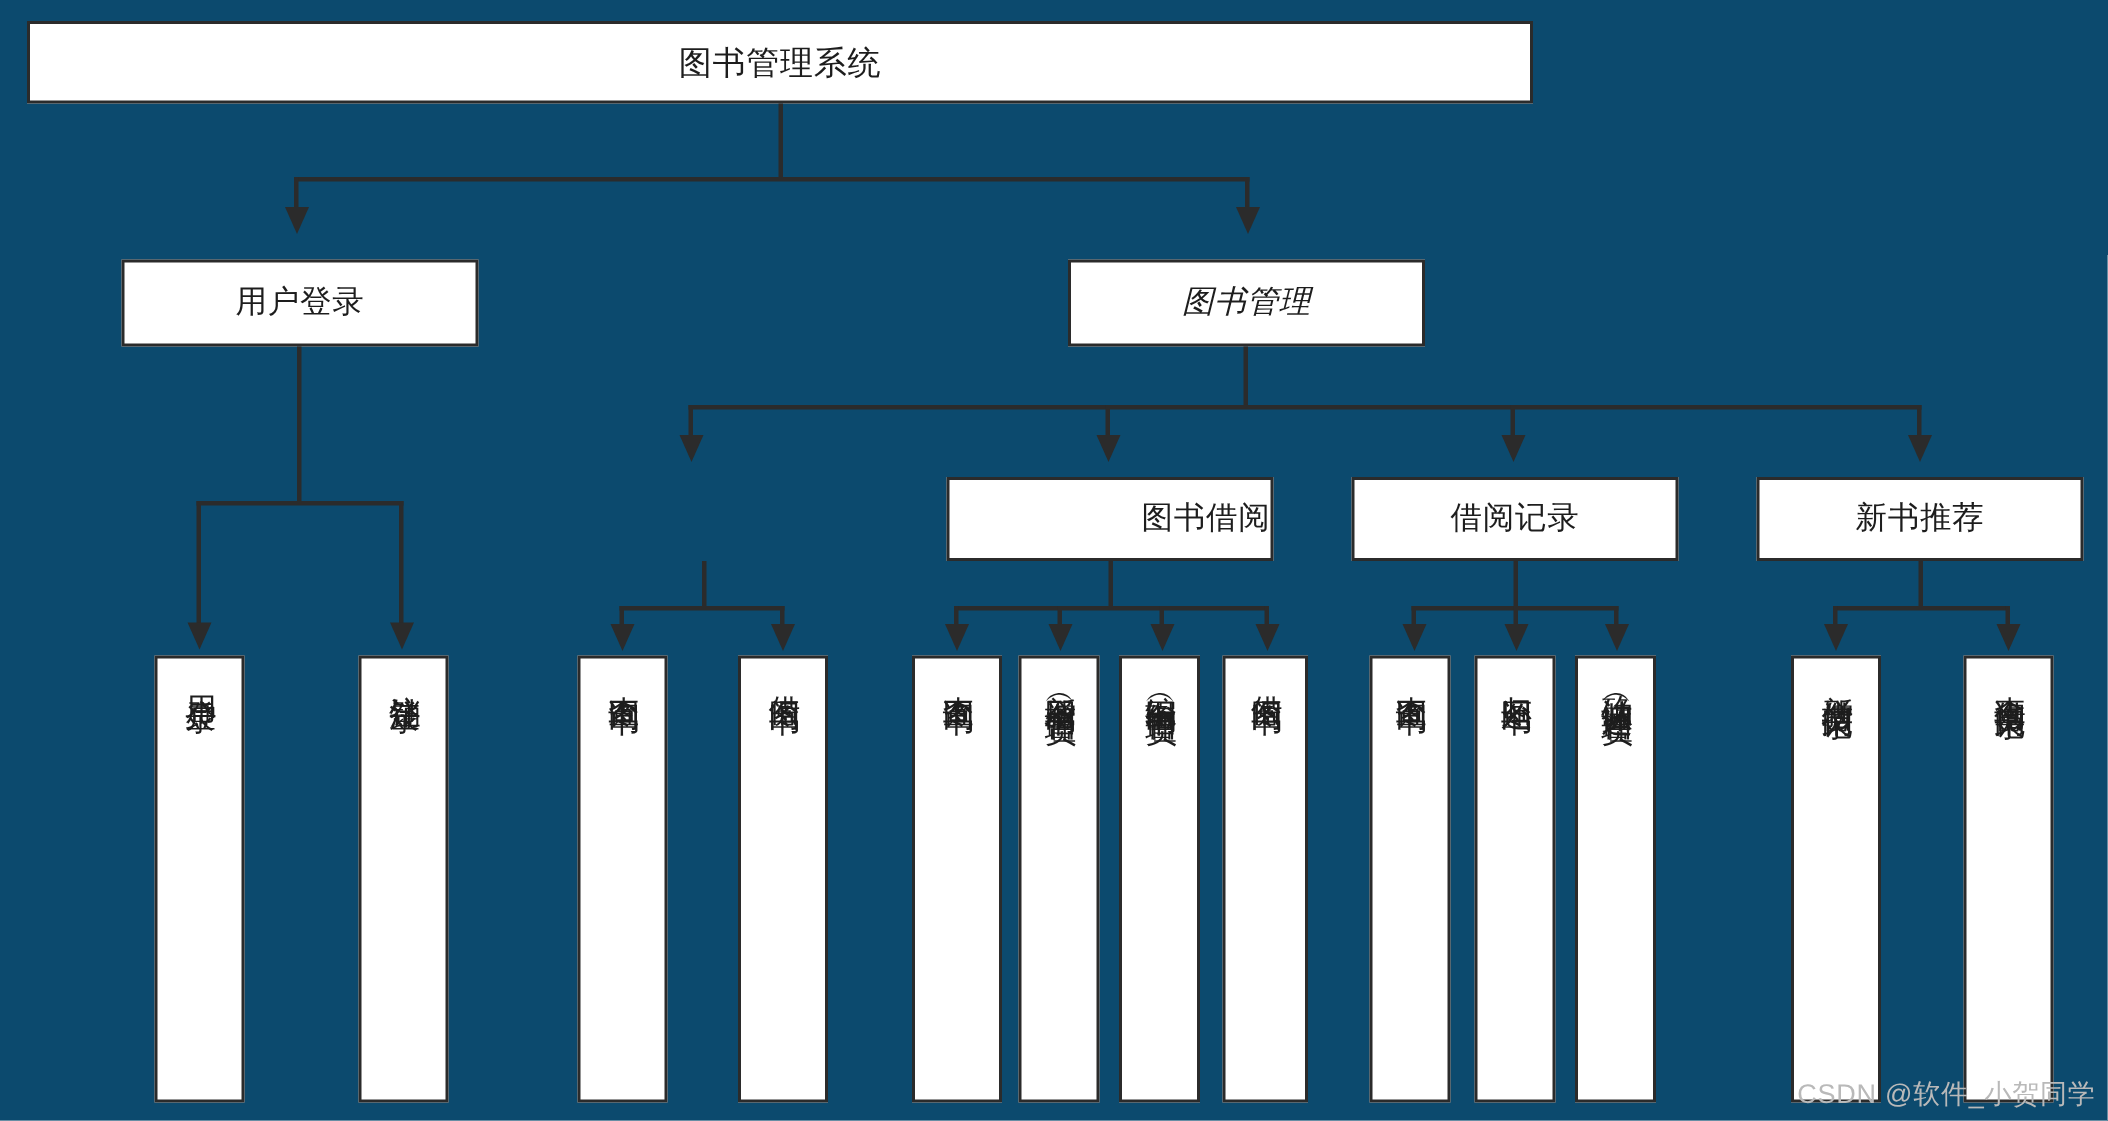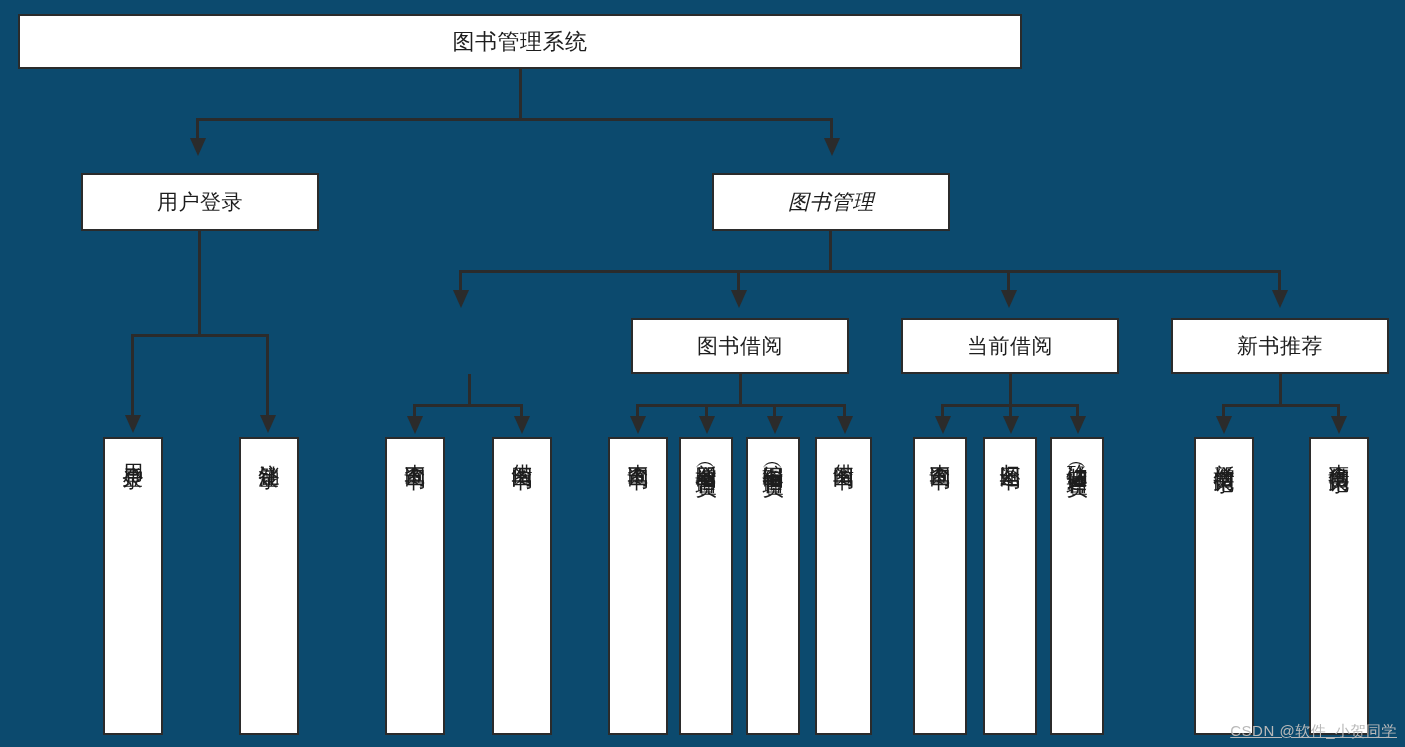"图书借阅" div.node { justify-content: none -> flex-end }
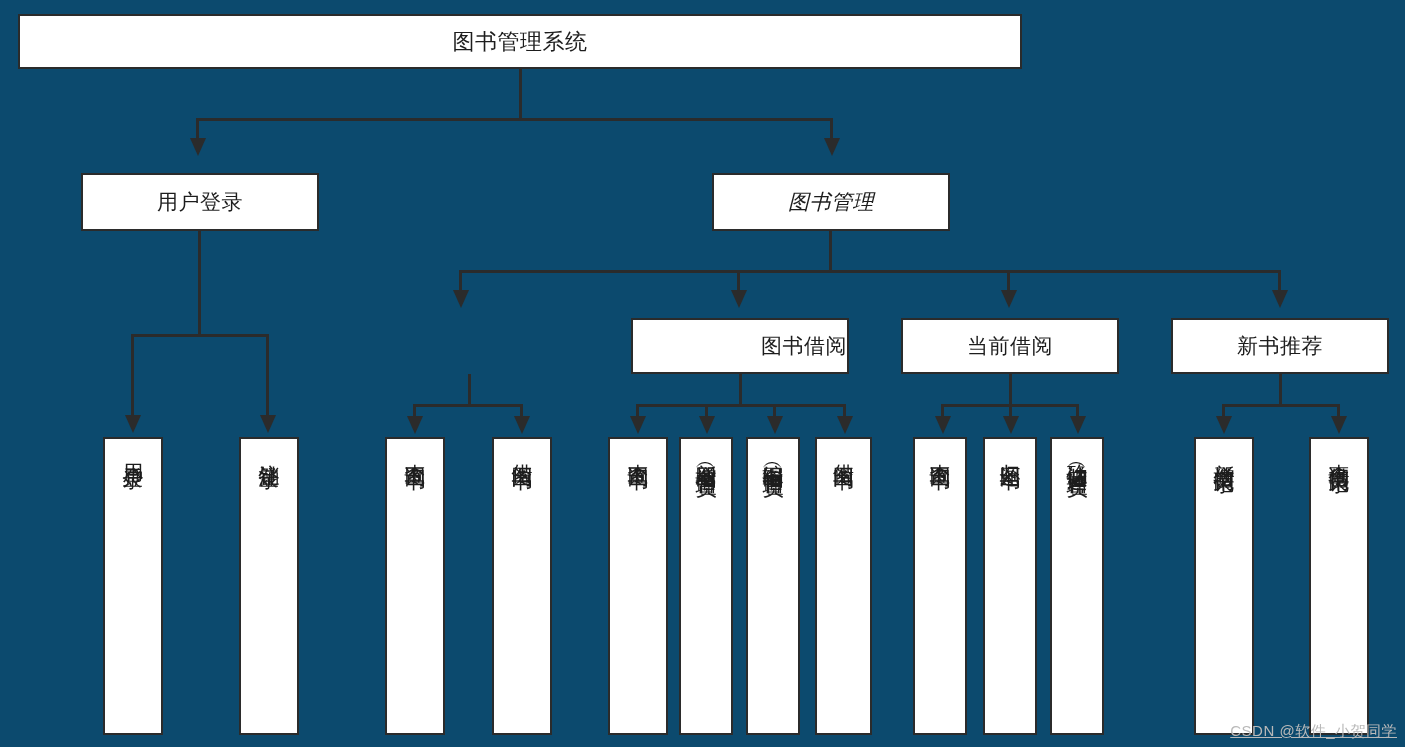"当前借阅" span.lbl { text: 当前借阅 -> 借阅记录 }
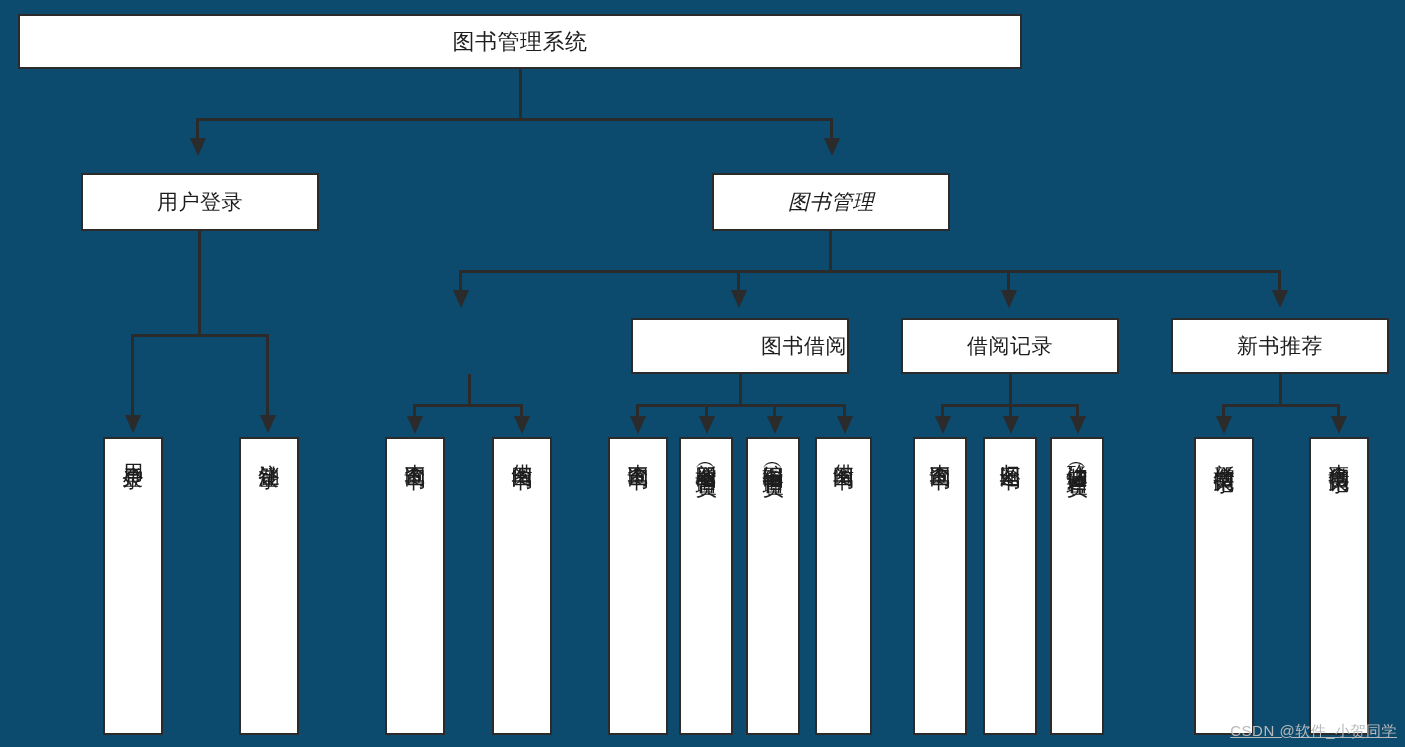"CSDN @软件_小贺同学" #watermark { font-size: 15px -> 18px; text-decoration: underline -> none }
